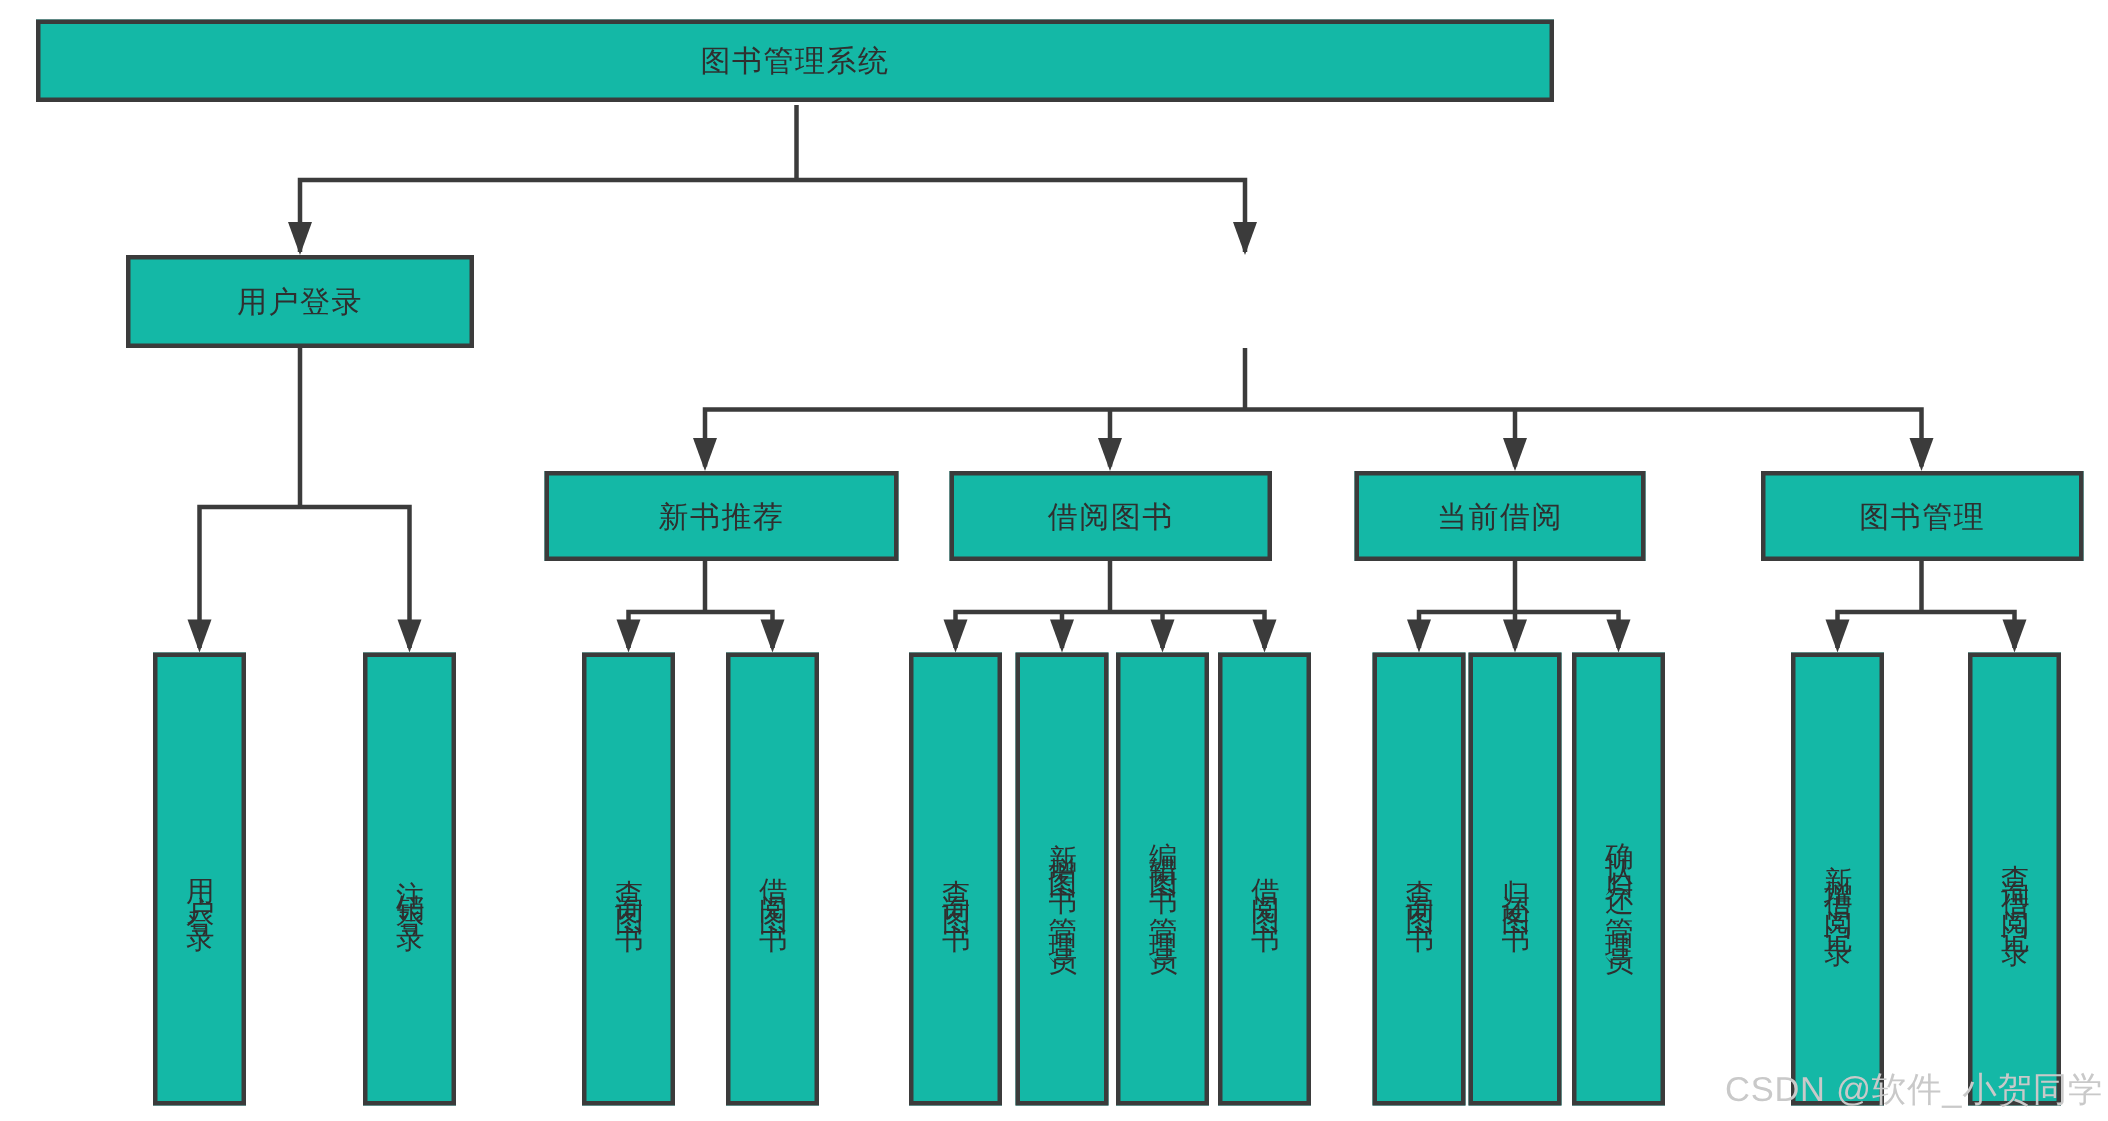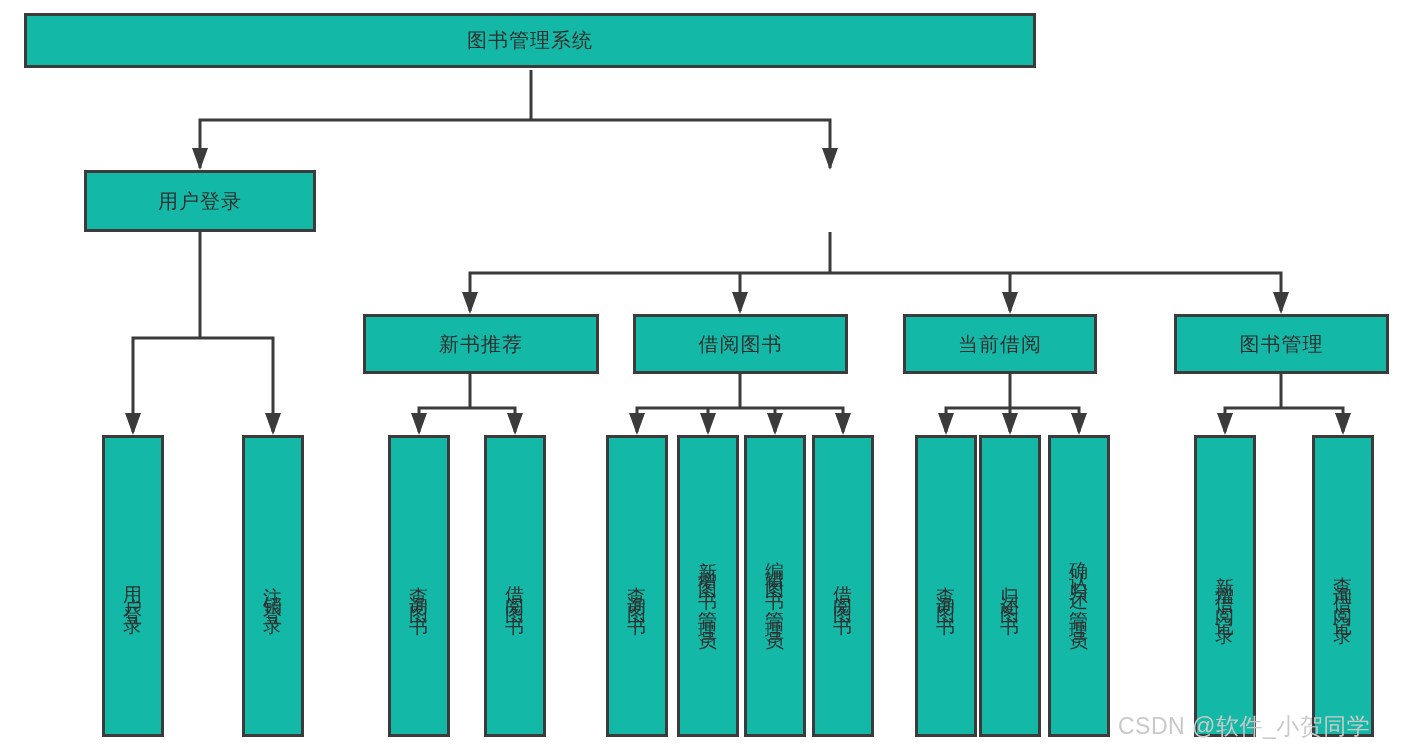"CSDN @软件_小贺同学" .watermark { left: 1118px -> 1150px }
